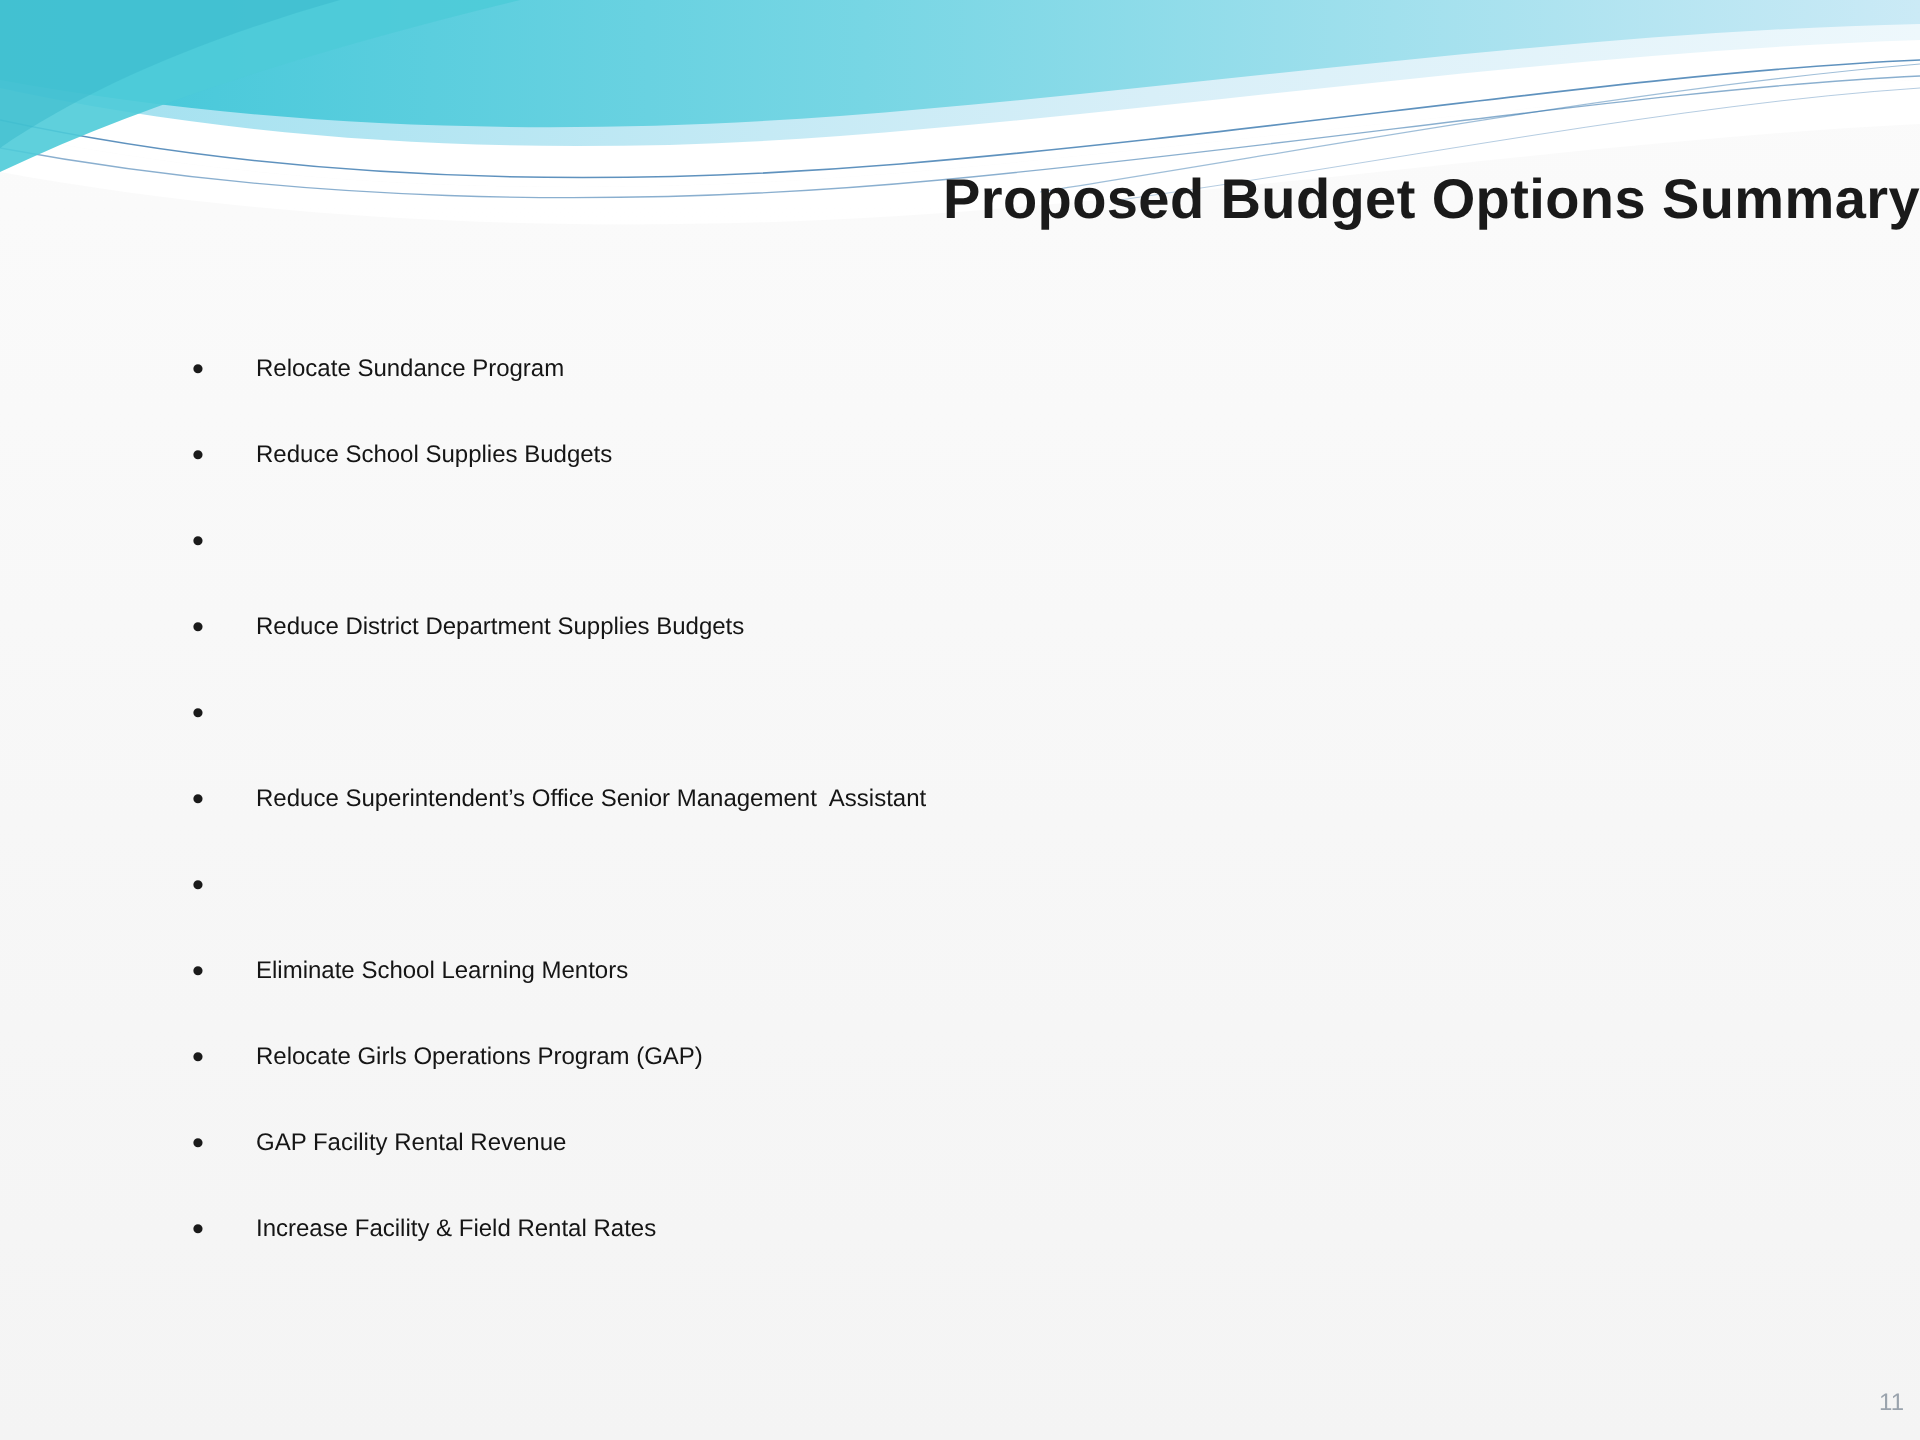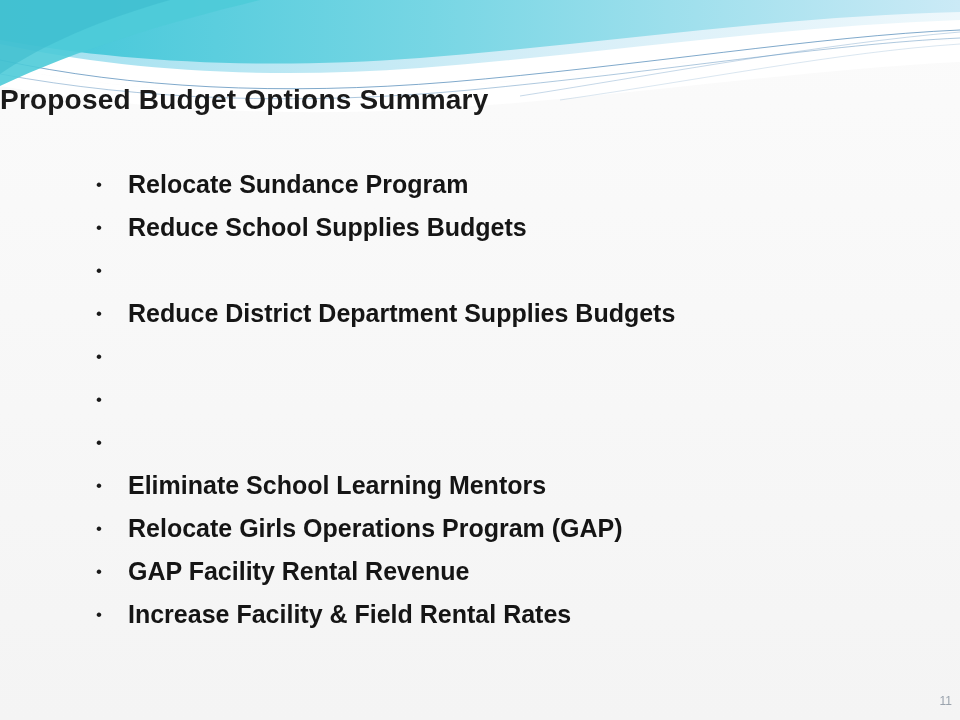"Proposed Budget Options Summary" .title { text-align: left -> right }
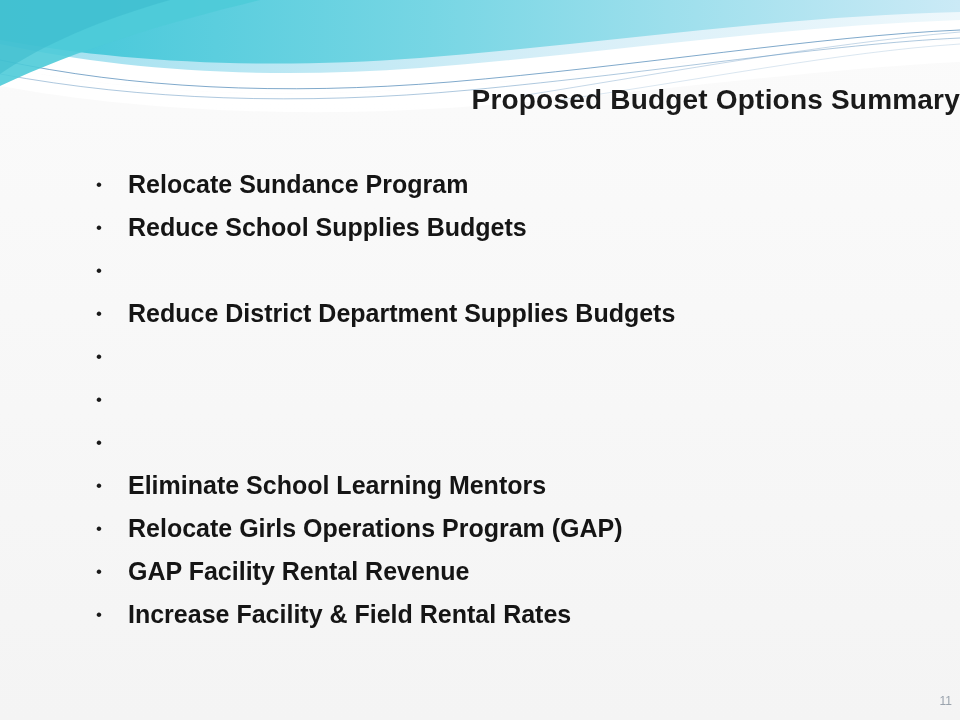"Relocate Sundance Program" .bullet-text { font-size: 25px -> 12px; font-weight: bold -> normal }
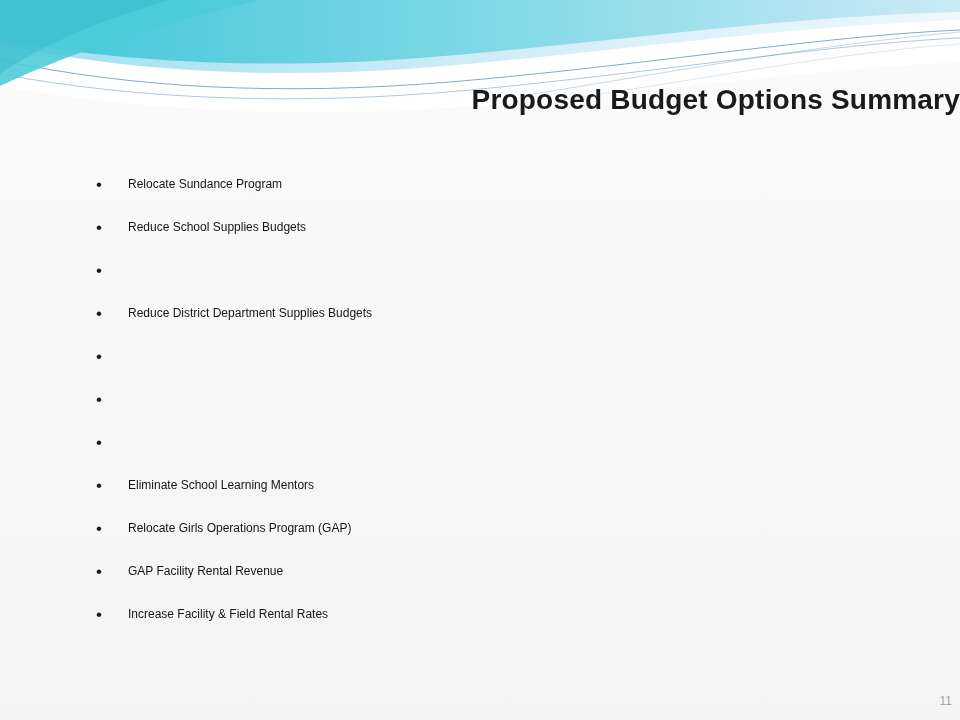"Reduce Superintendent’s Office Senior" span.bullet-text { html: none -> <span>Reduce Superintendent’s Office Senior Management Assistant</span> }
